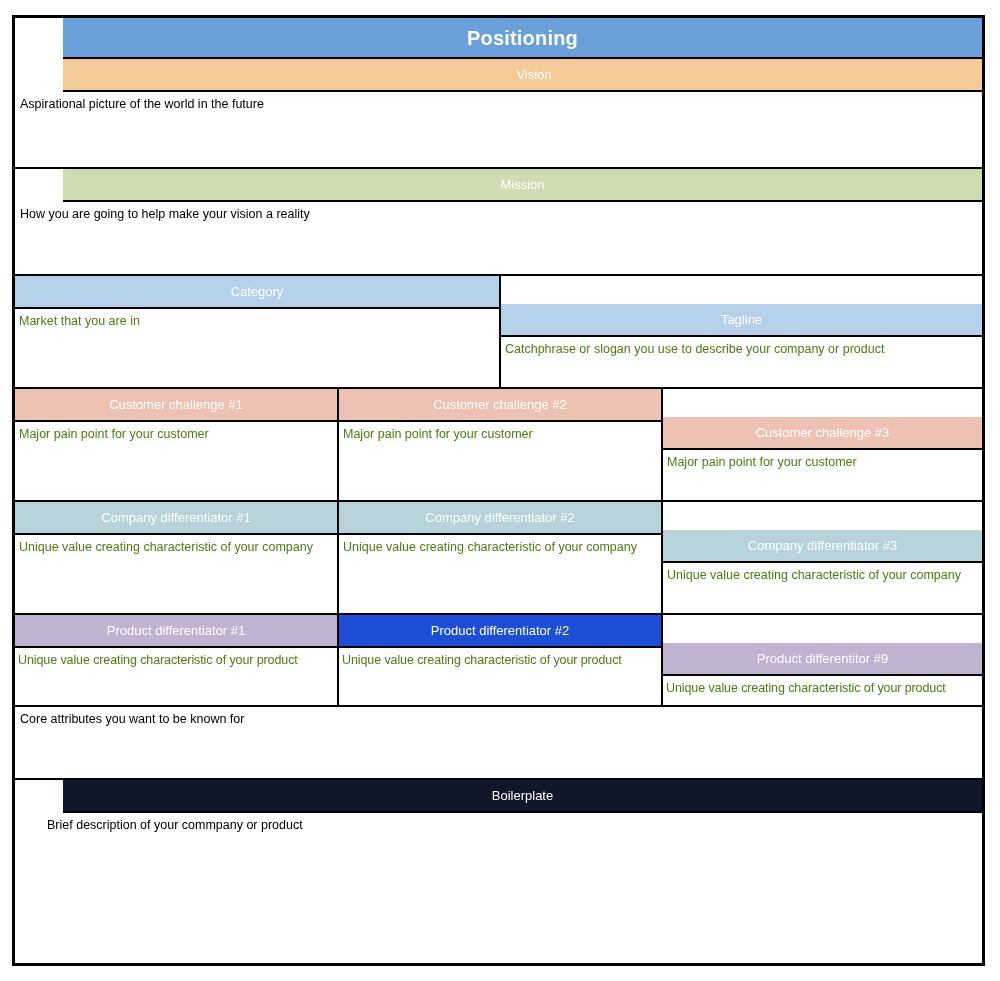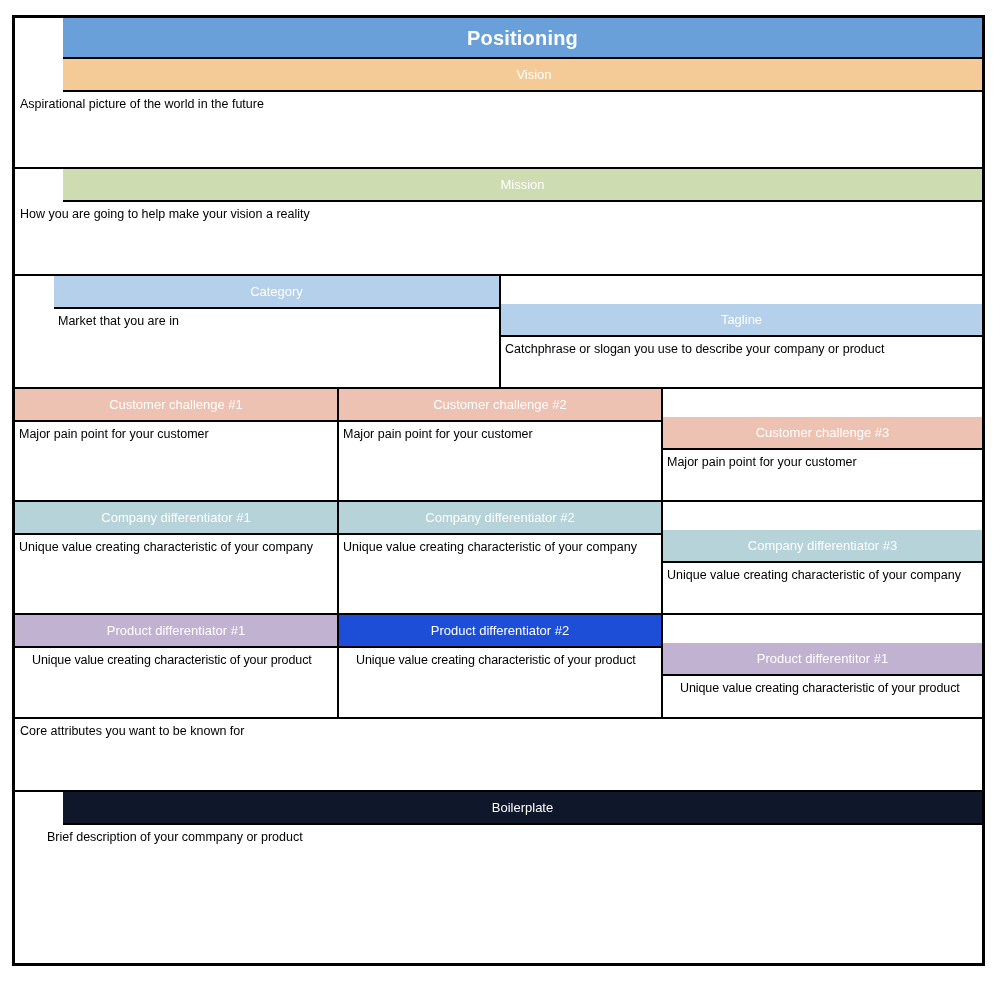"Category" .col-half-a { padding-left: 39px -> none }
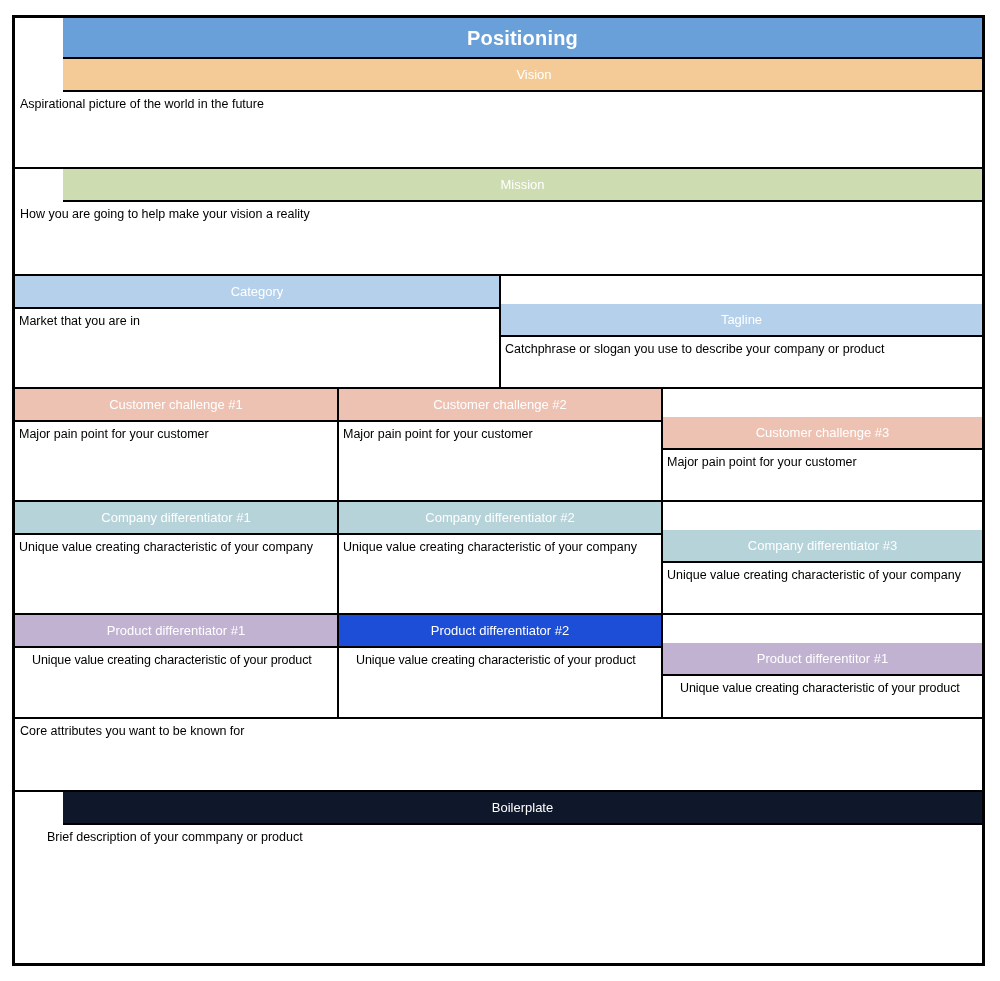"Market that you are in" .col .cell { color: #000000 -> #4d7c0f }
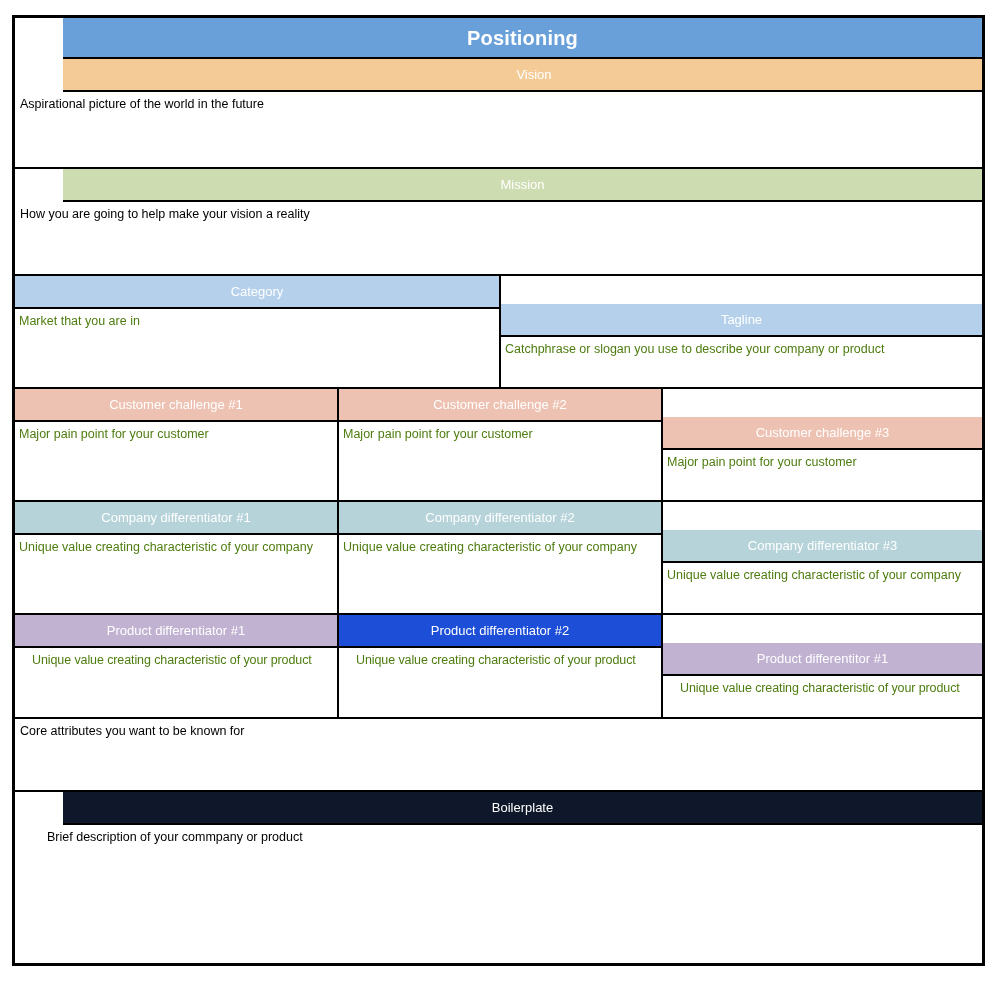"Product differentiator #1" .h-prodd { height: 104px -> 92px }
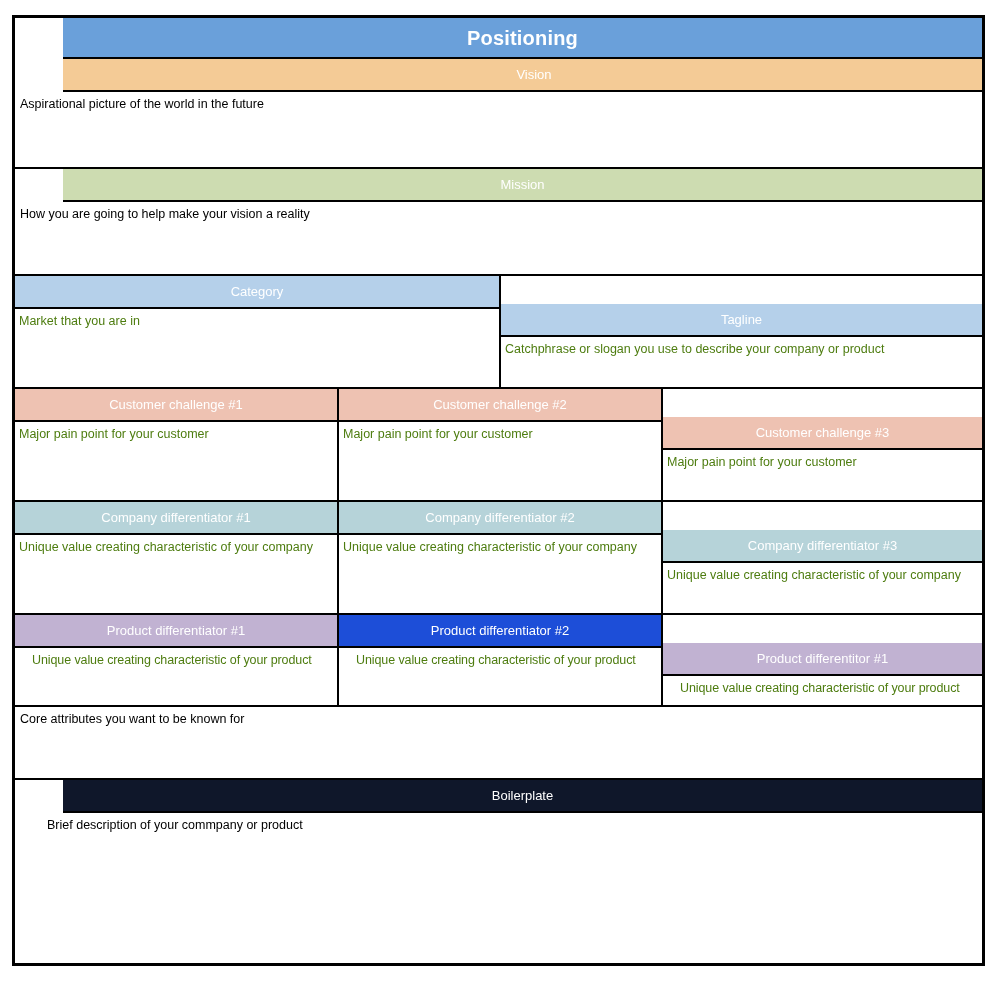"Unique value creating characteristic of your product" .cell.tight { padding-left: 17px -> 3px }
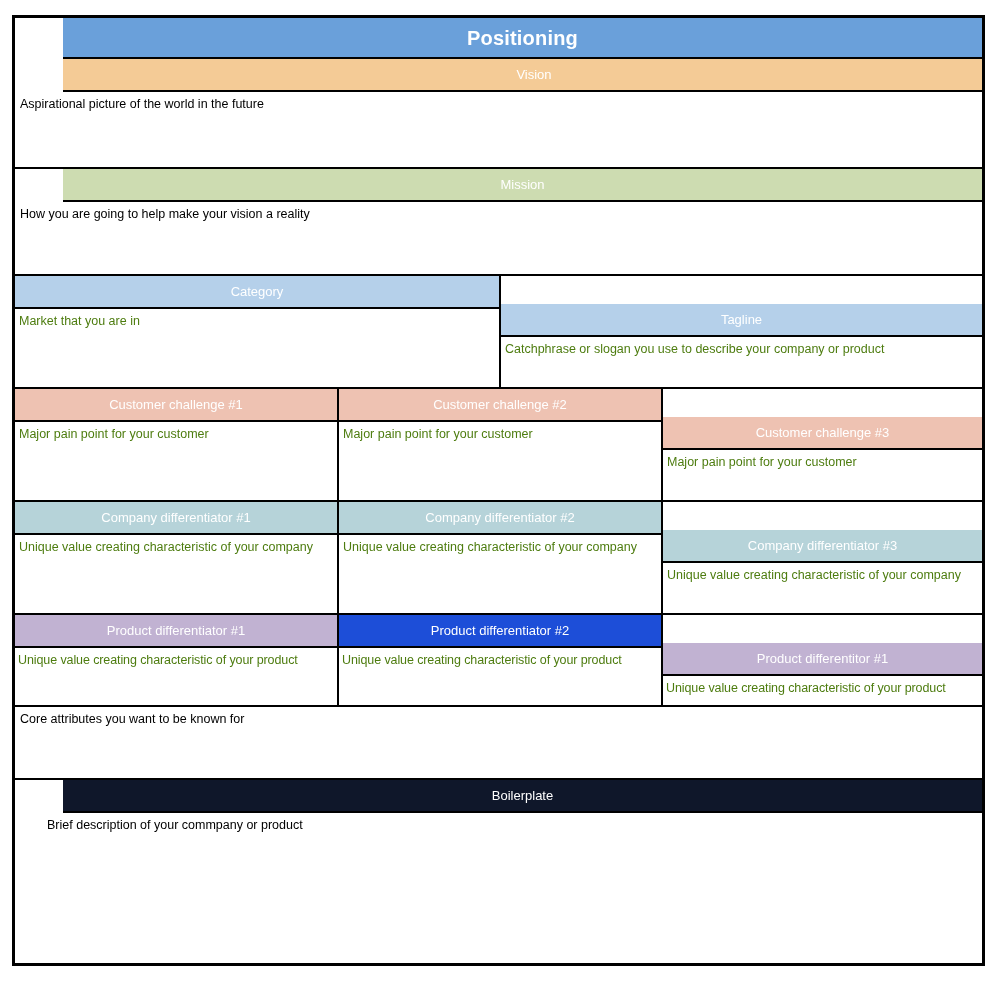"Product differentitor #1" div.hdr { text: 1 -> 9 }
